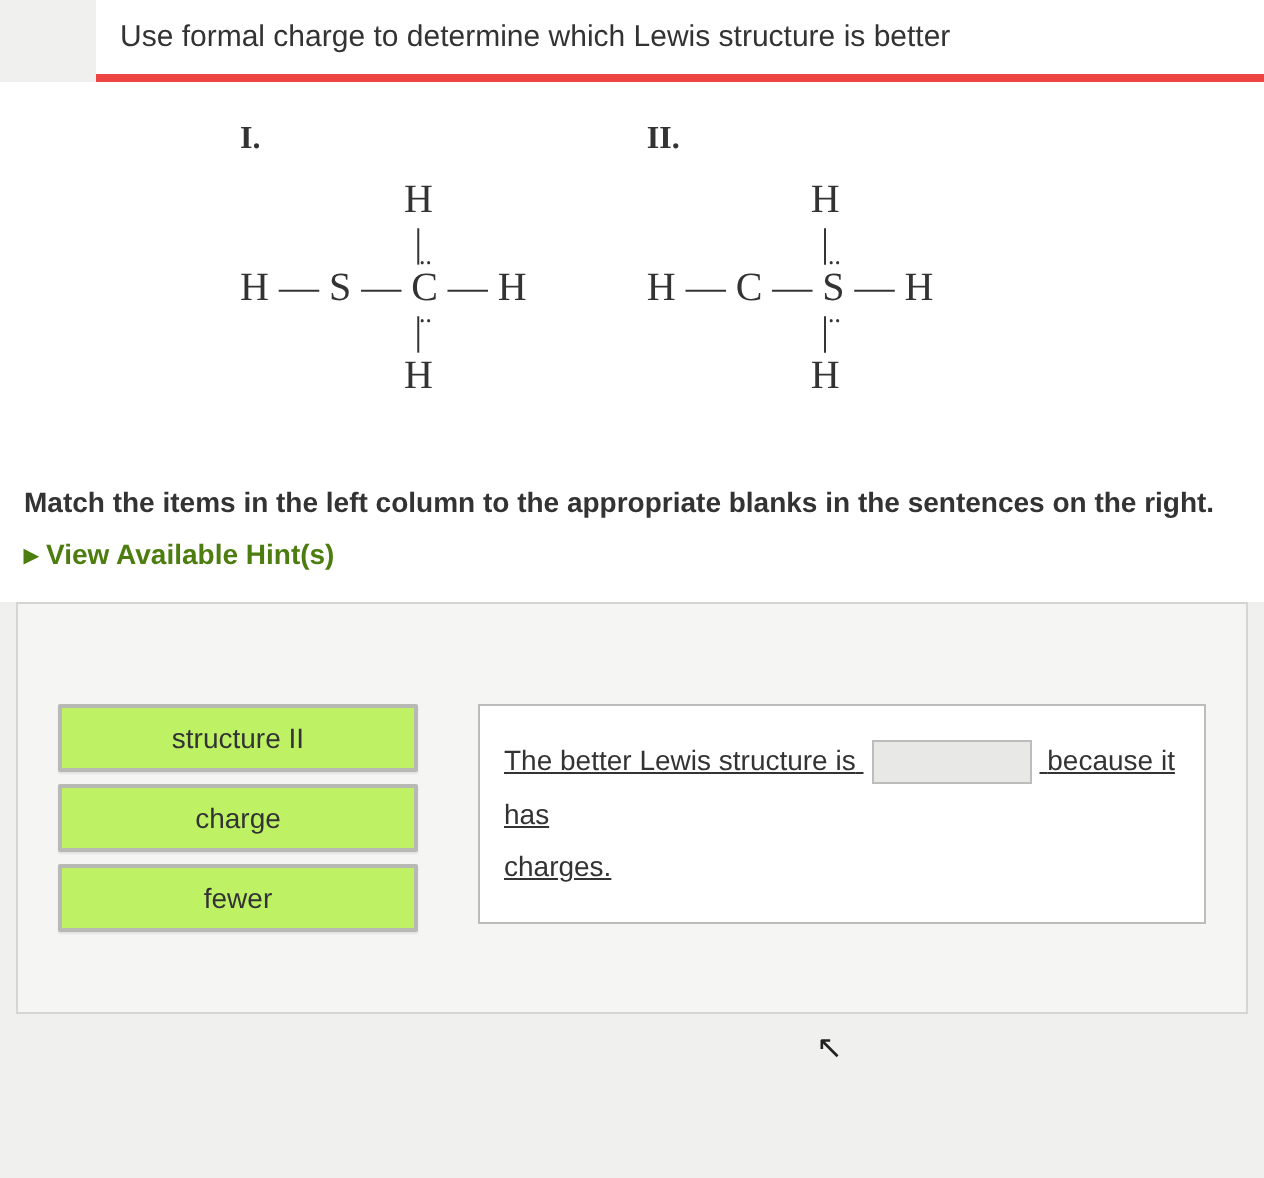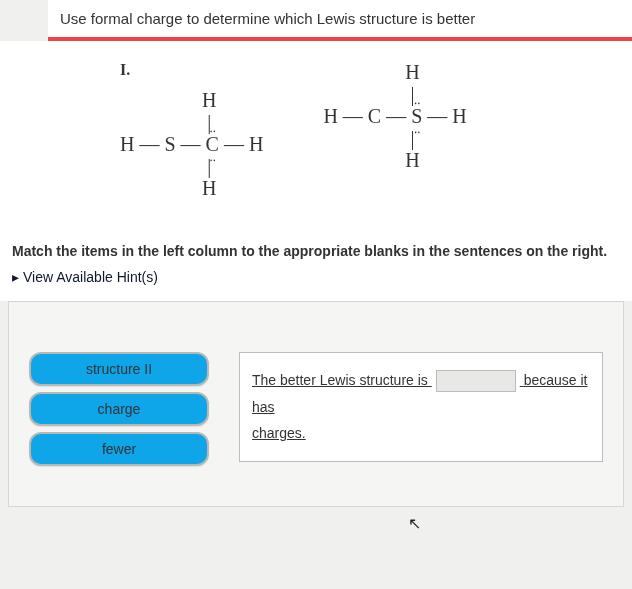"II." div.struct-label { html: none -> <div>II.</div> }
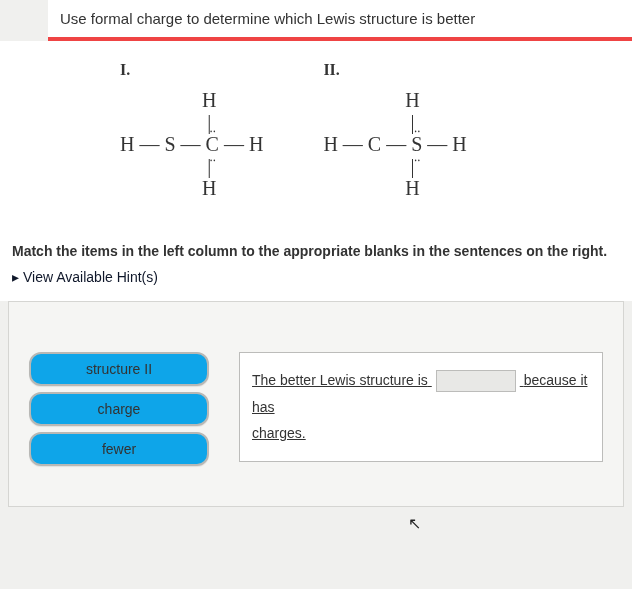"▸ View Available Hint(s)" .hints { color: #0f172a -> #4d7c0f; font-weight: normal -> bold }
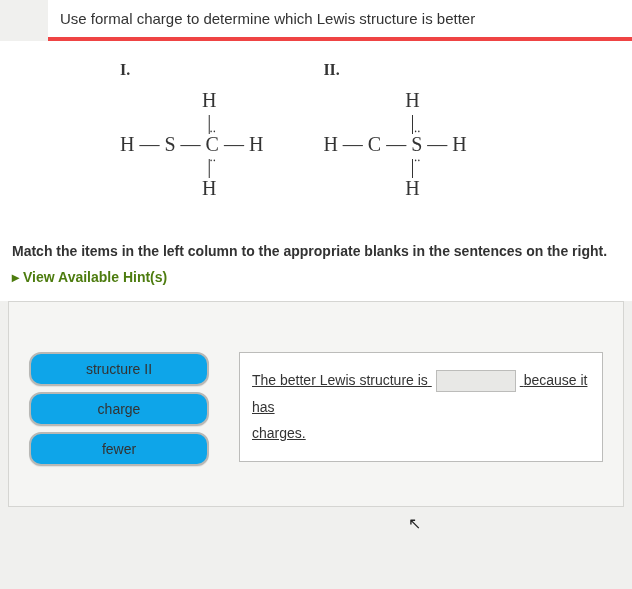"structure II" .tile { background: #0ea5e9 -> #bef264; border-radius: 12px -> 1px }
